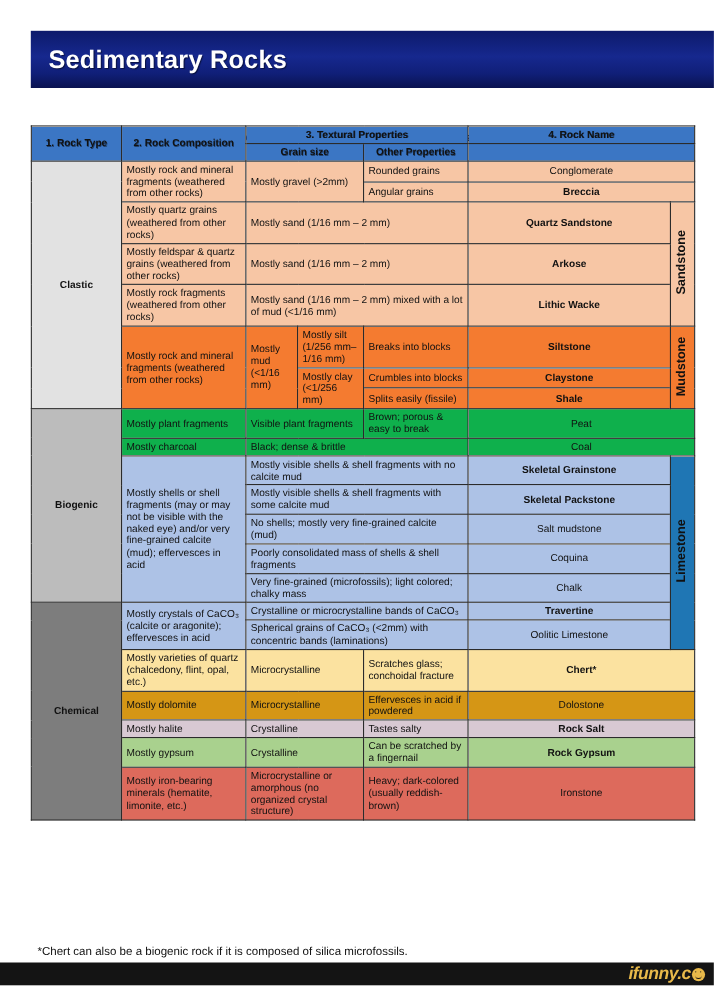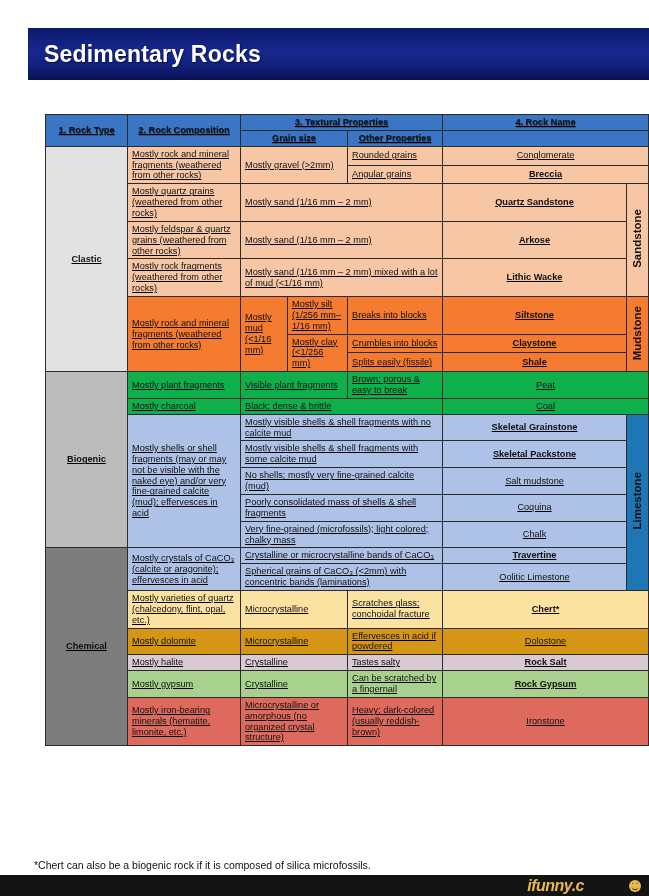"1. Rock Type" .tbl-wrap { left: 45px -> 28px; text-decoration: underline -> none }
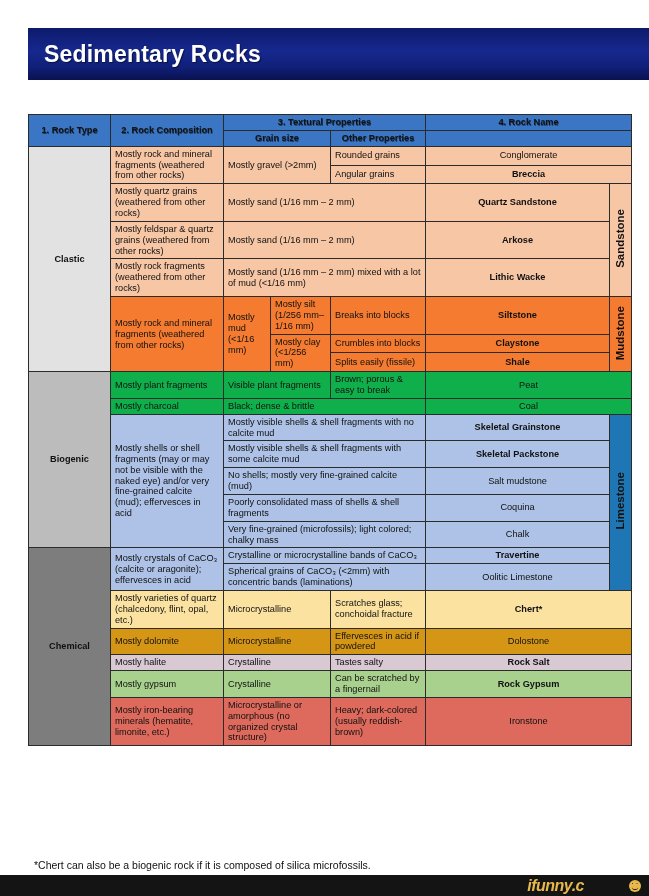"ifunny.c" .ifunny { gap: 44px -> none }
